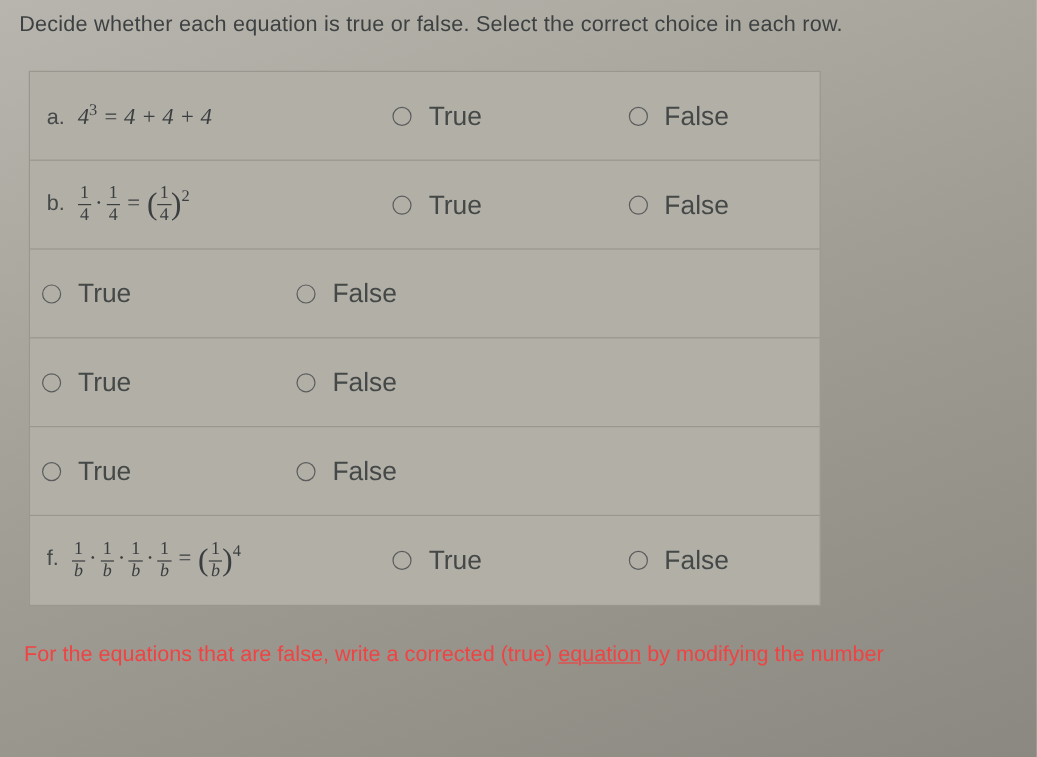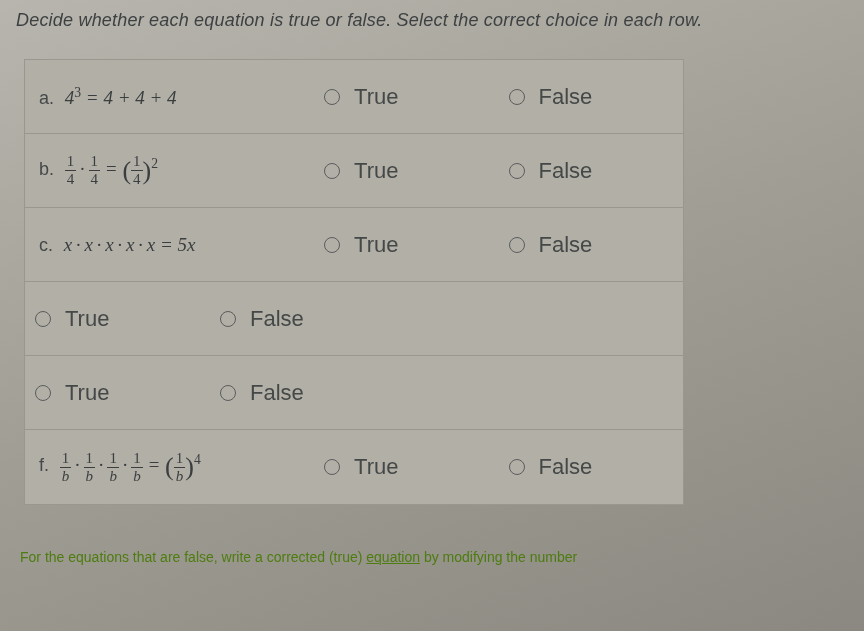"Decide whether each equation is" .instruction { font-style: italic -> none }
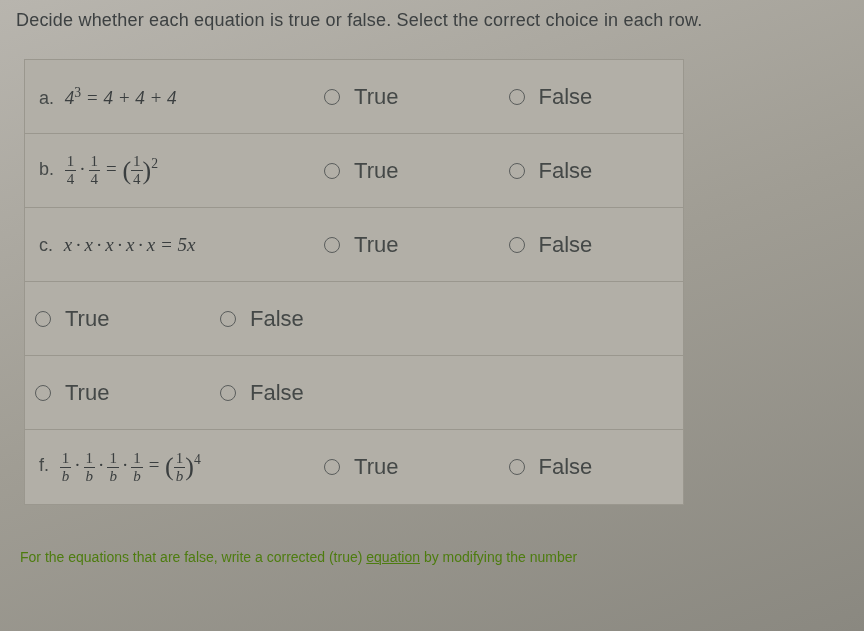"a. 43 = 4 +" .row { gap: none -> 27px }
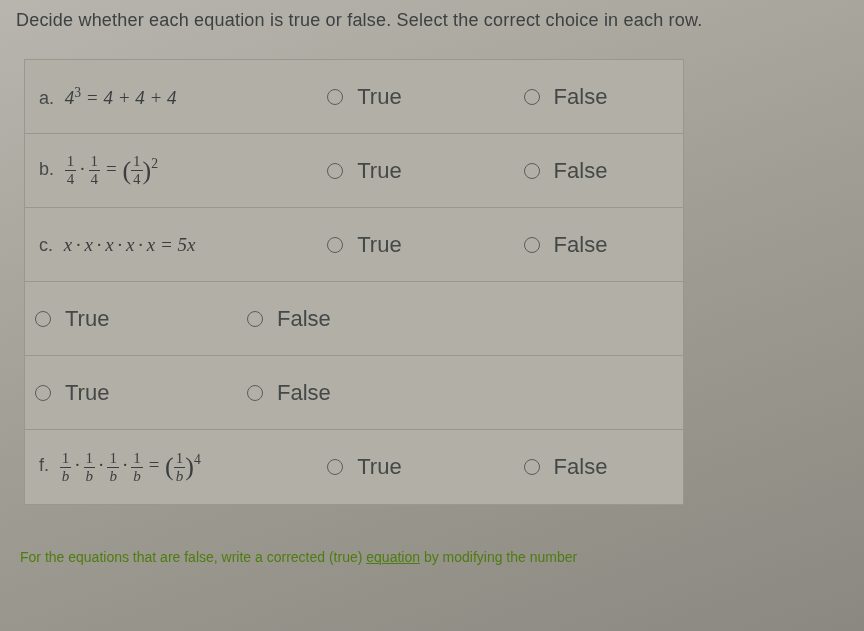"c. x · x ·" div.equation-cell { html: <div> <span>c.</span> <span><span>x</span><span>·</span><span>x</span><span>·</span><span>x</span><span>·</span><span>x</span><span>·</span><span>x</span> = 5<span>x</span></span> </div> -> none }
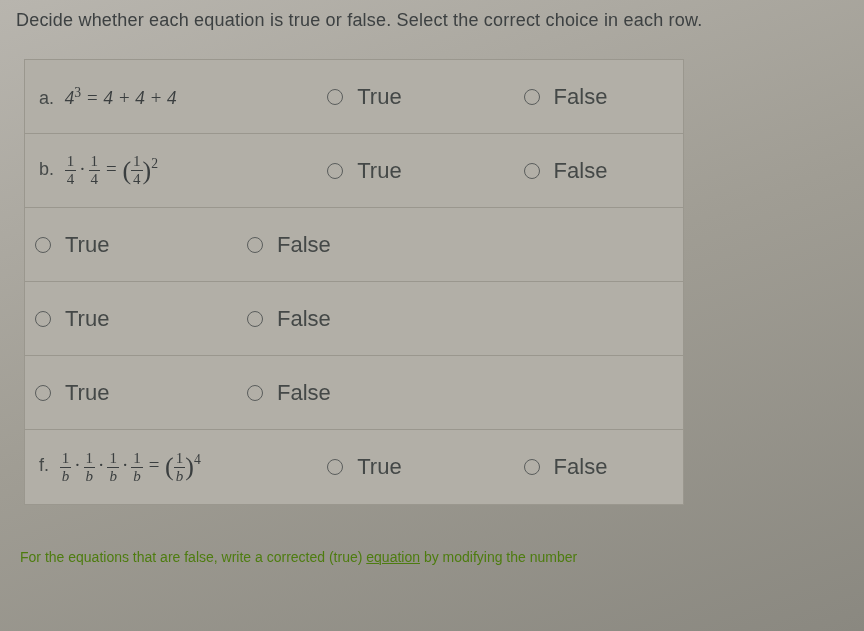"For the equations that are" .footer-text { color: #4d7c0f -> #ef4444; font-size: 14px -> 18px; margin-top: 44px -> 30px }
